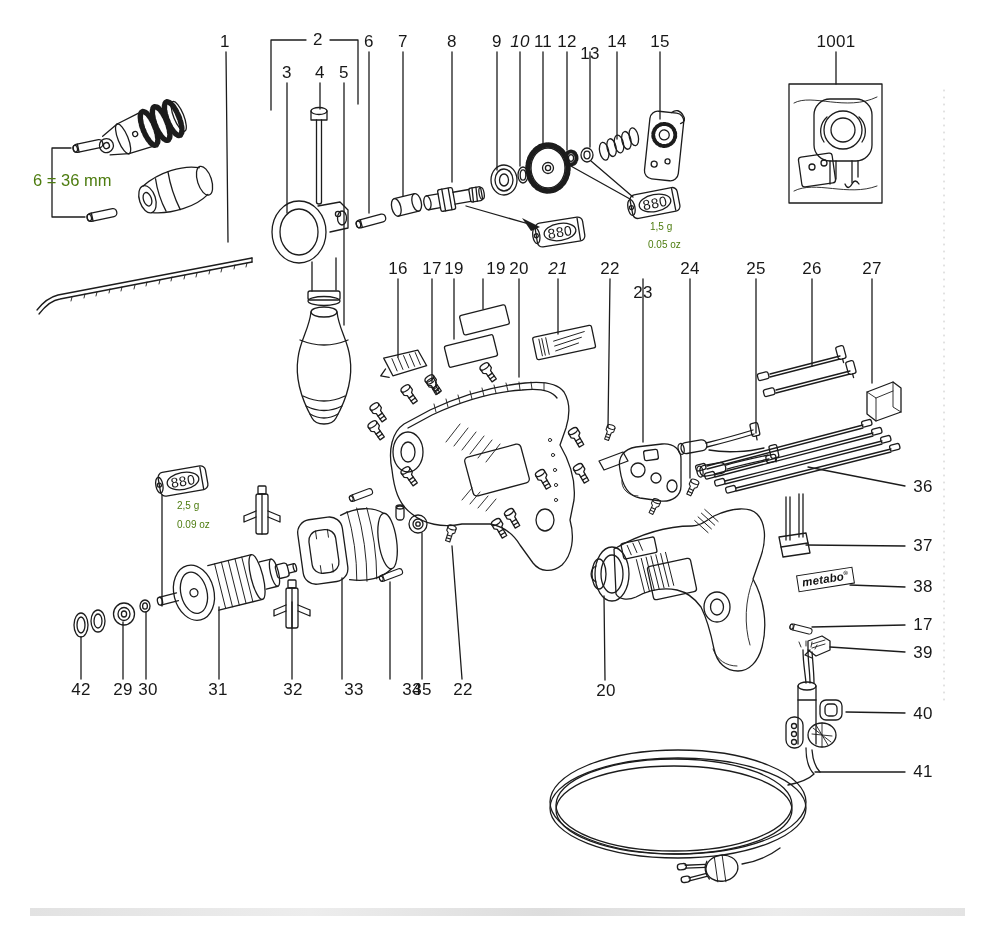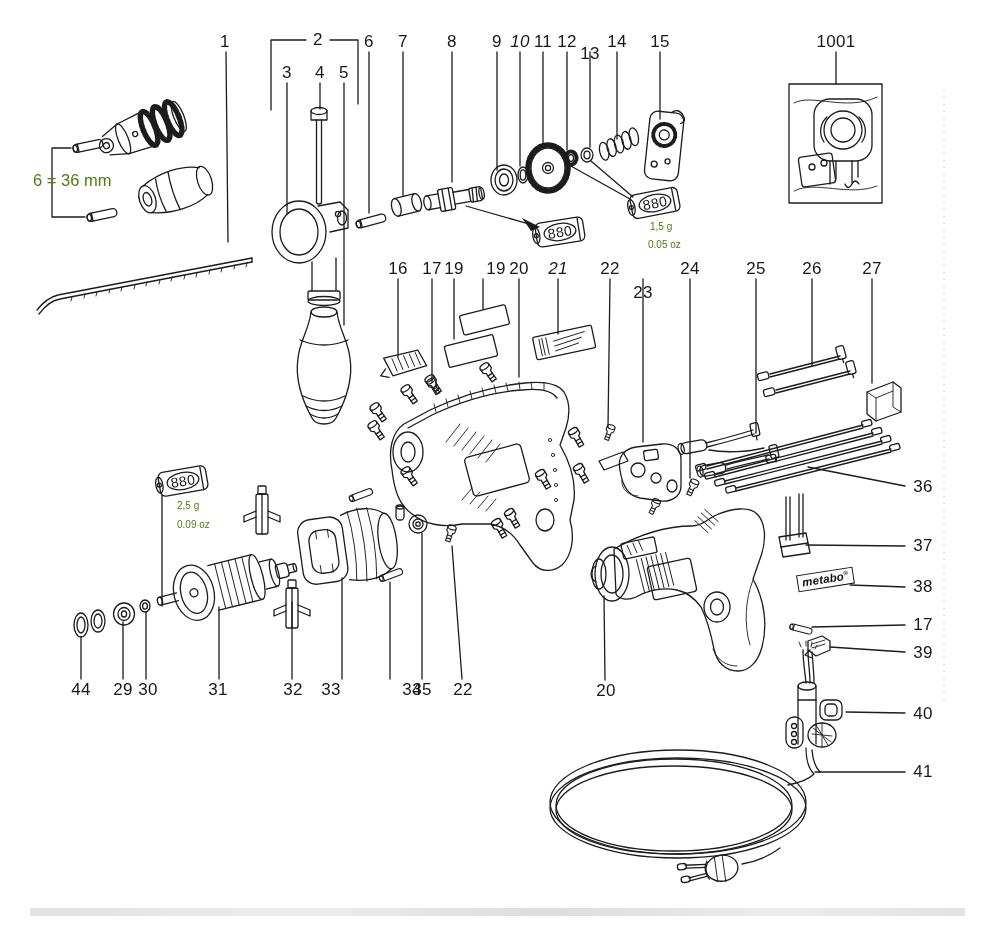"44" span.part-num { text: 44 -> 42 }
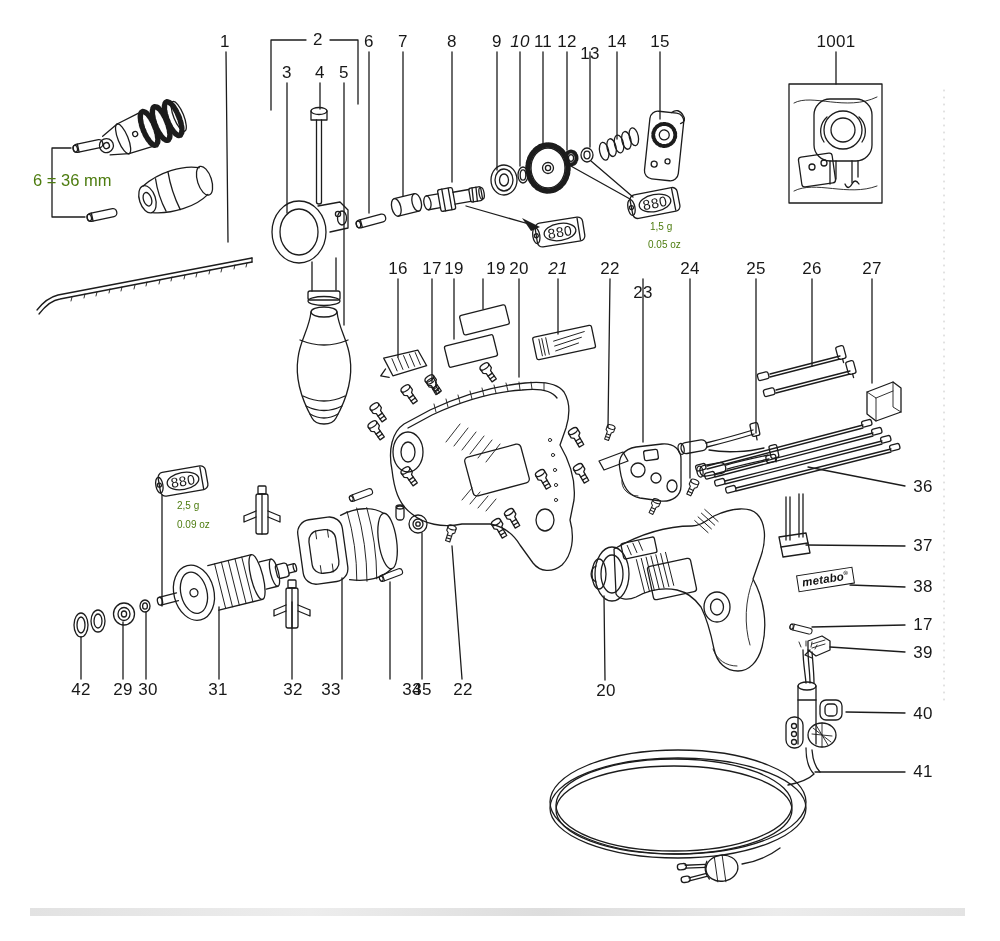"33" span.part-num { left: 331px -> 354px }
